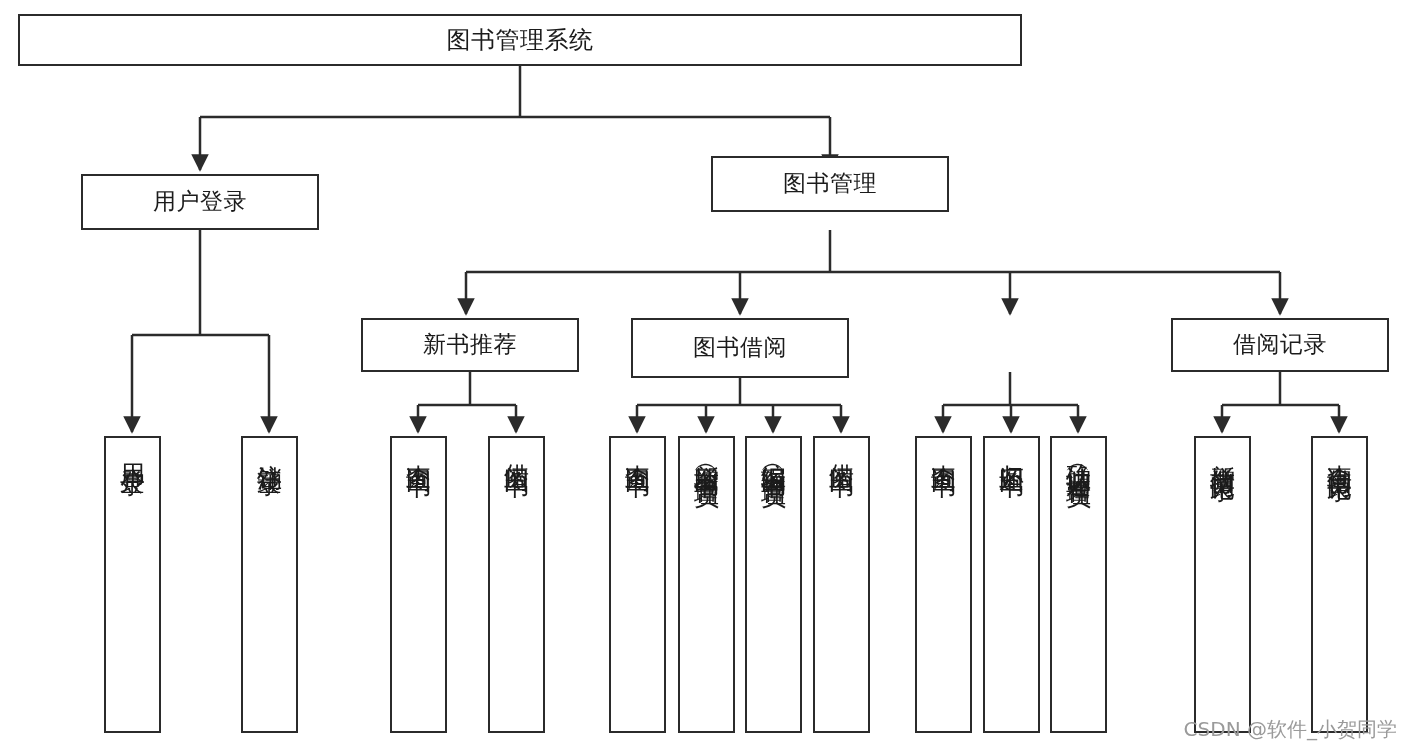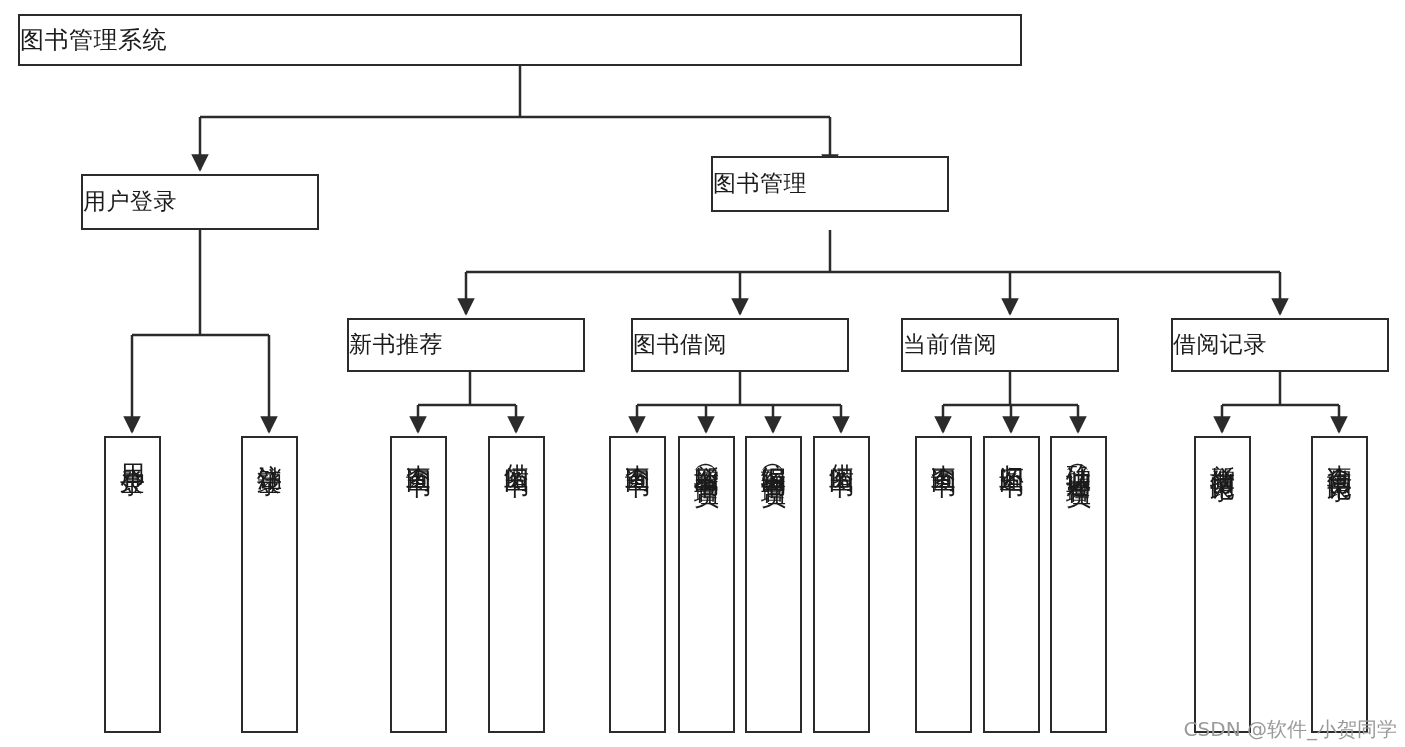"图书管理系统" .node { justify-content: flex-start -> center }
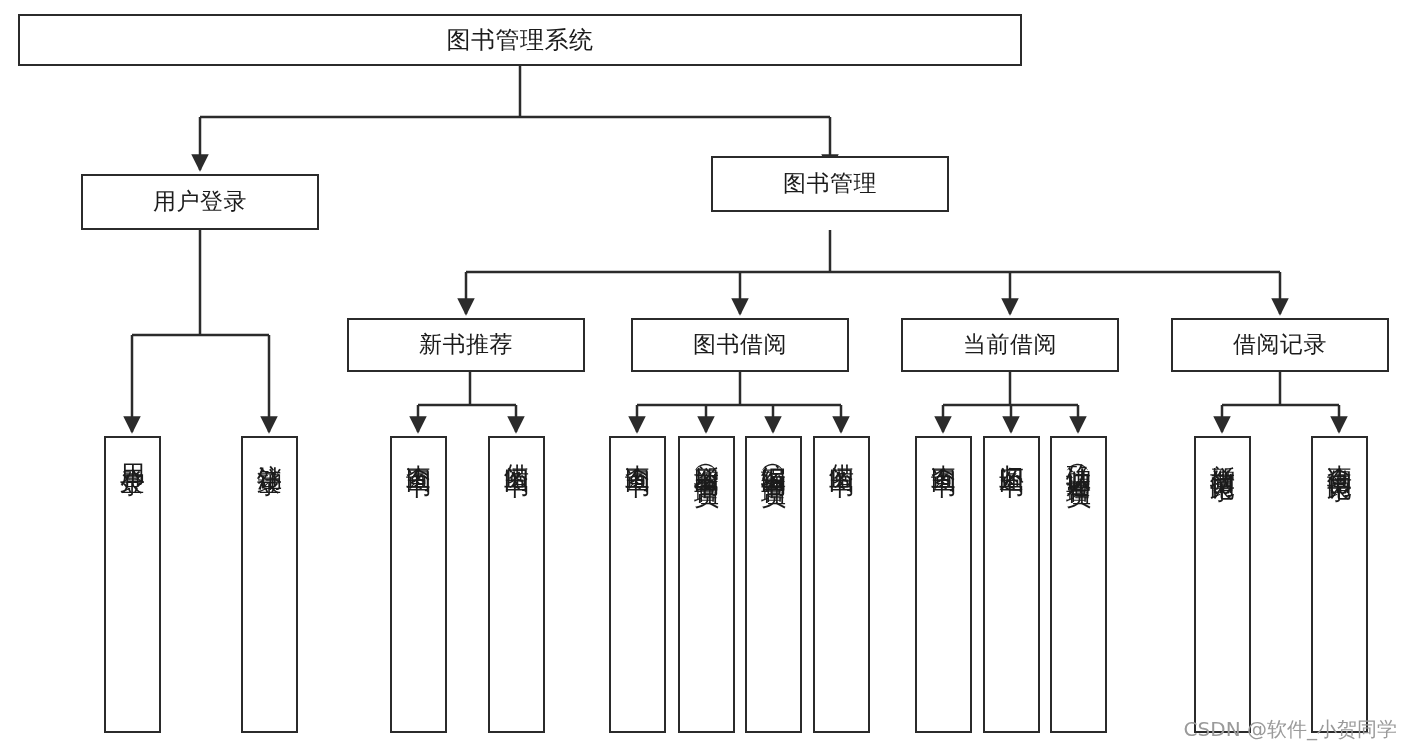"新书推荐" div.node { left: 347px -> 361px; width: 238px -> 218px }
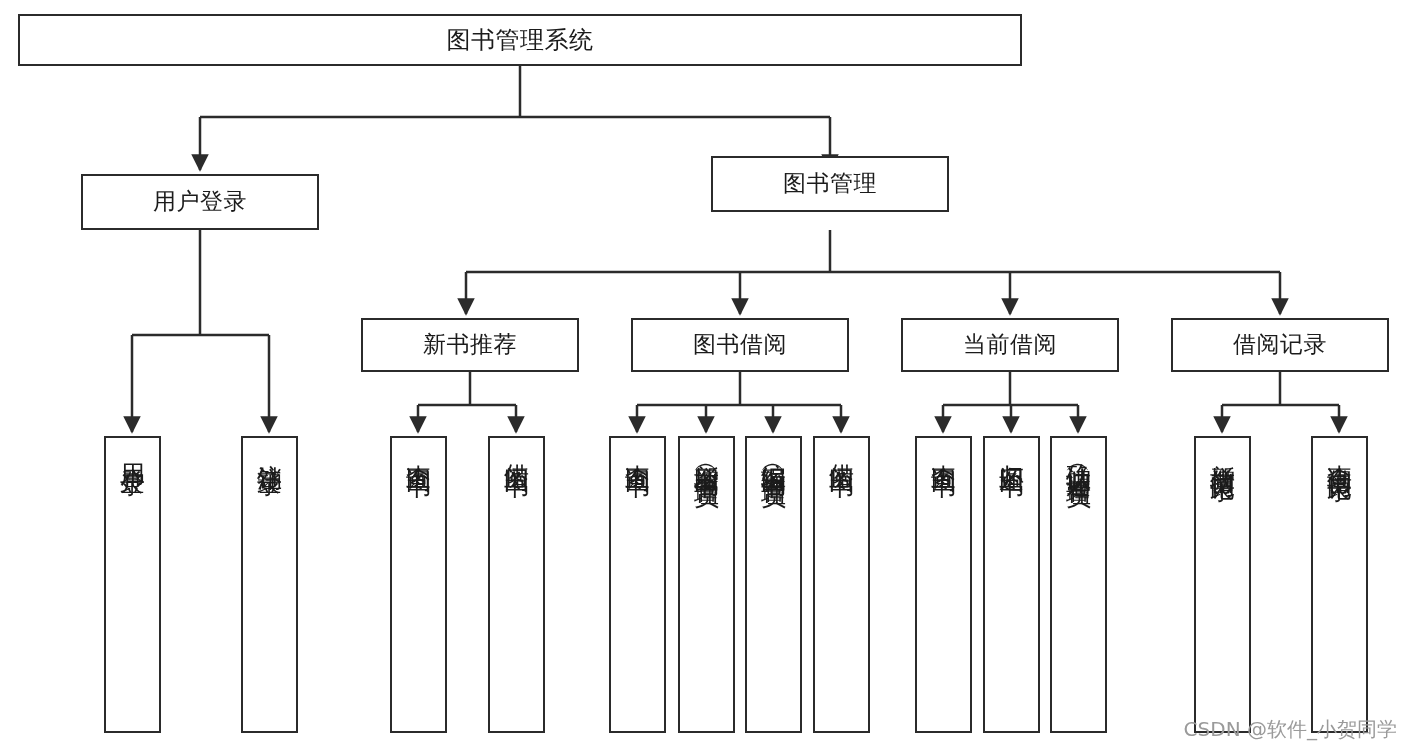"图书借阅" div.node { height: 54px -> 60px }
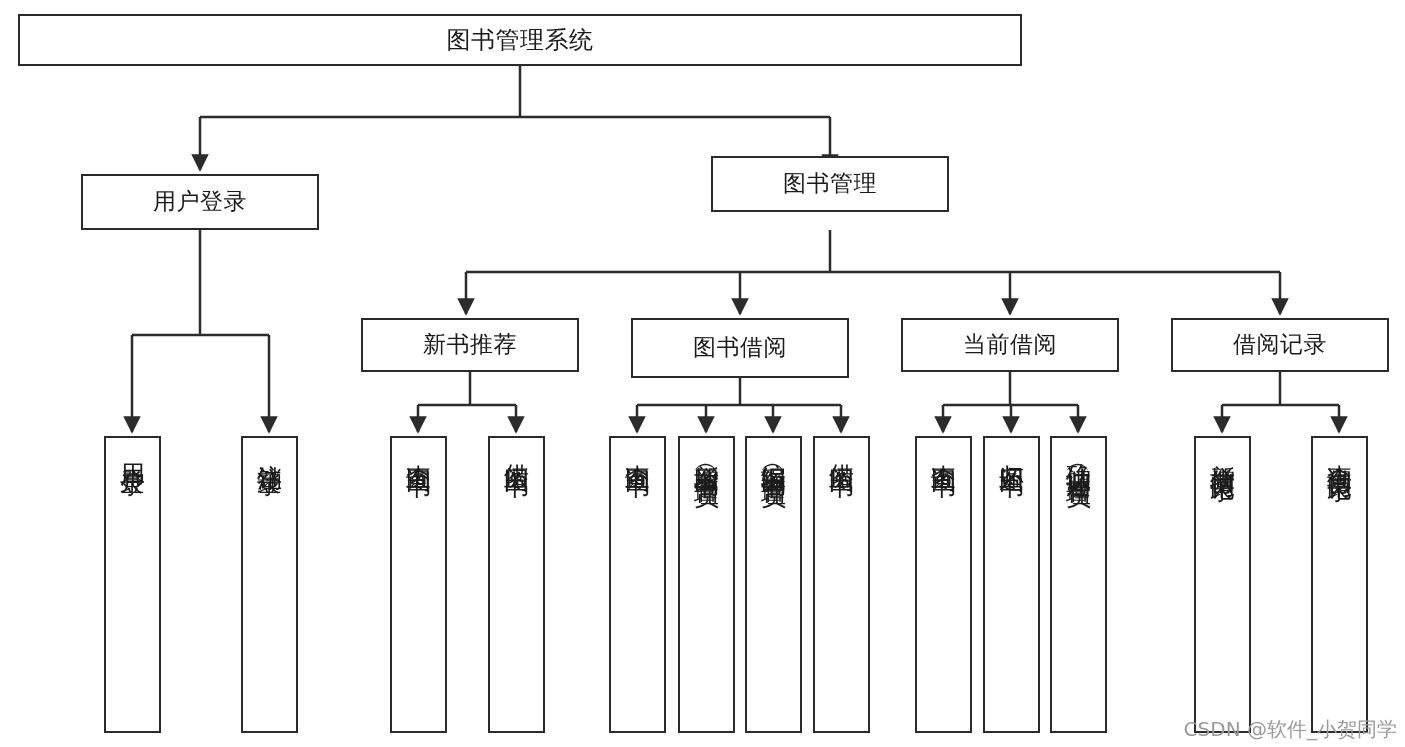"当前借阅" div.node { html: <div> <span>当前借阅</span> </div> -> none }
